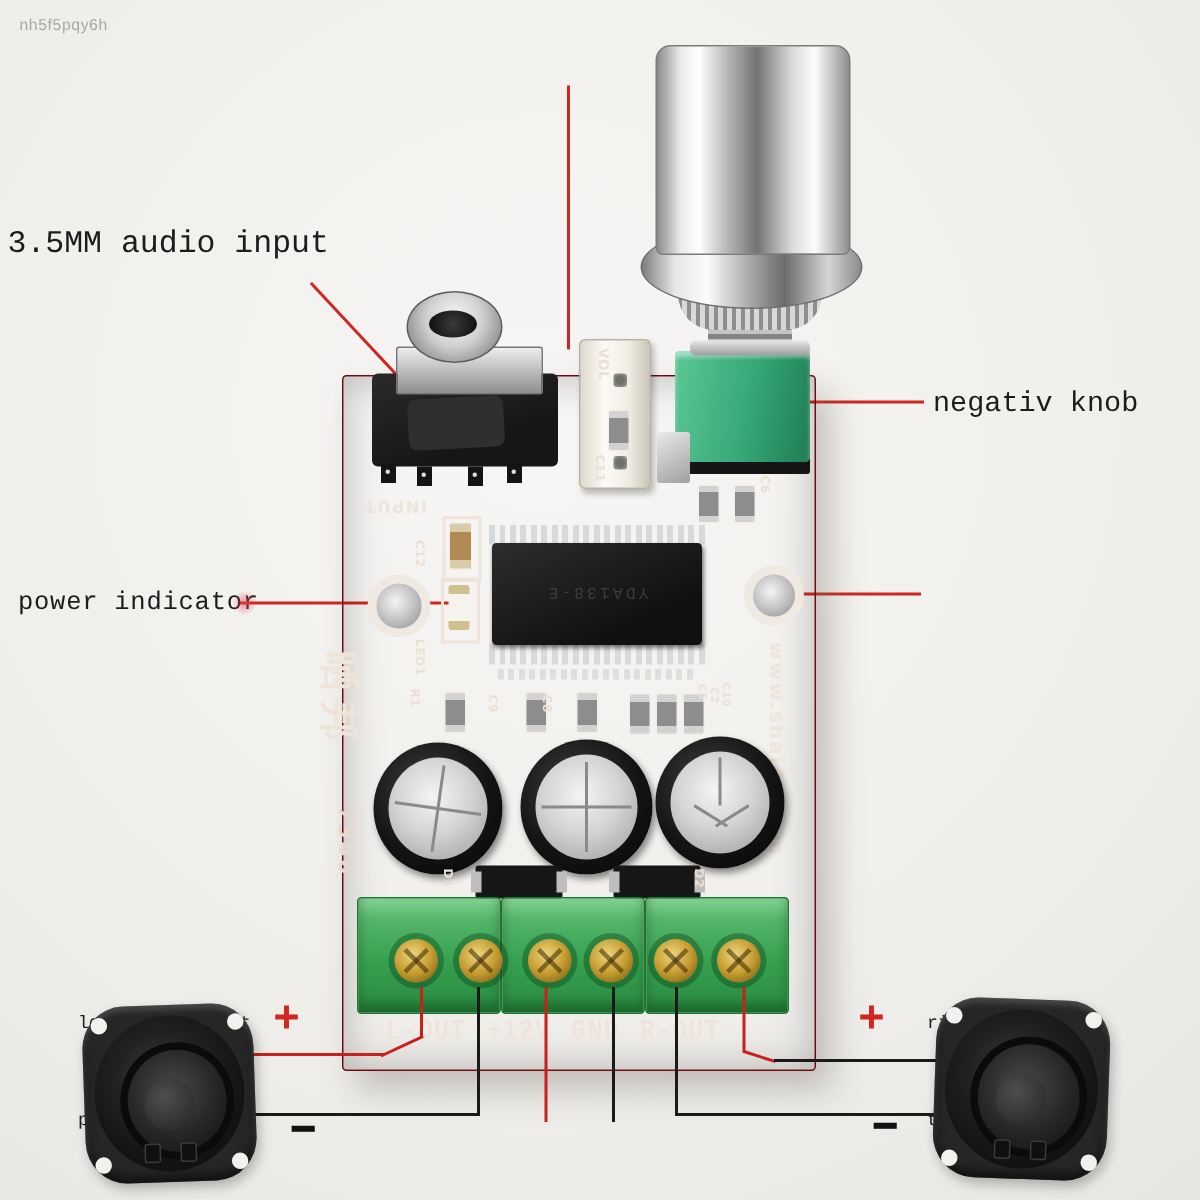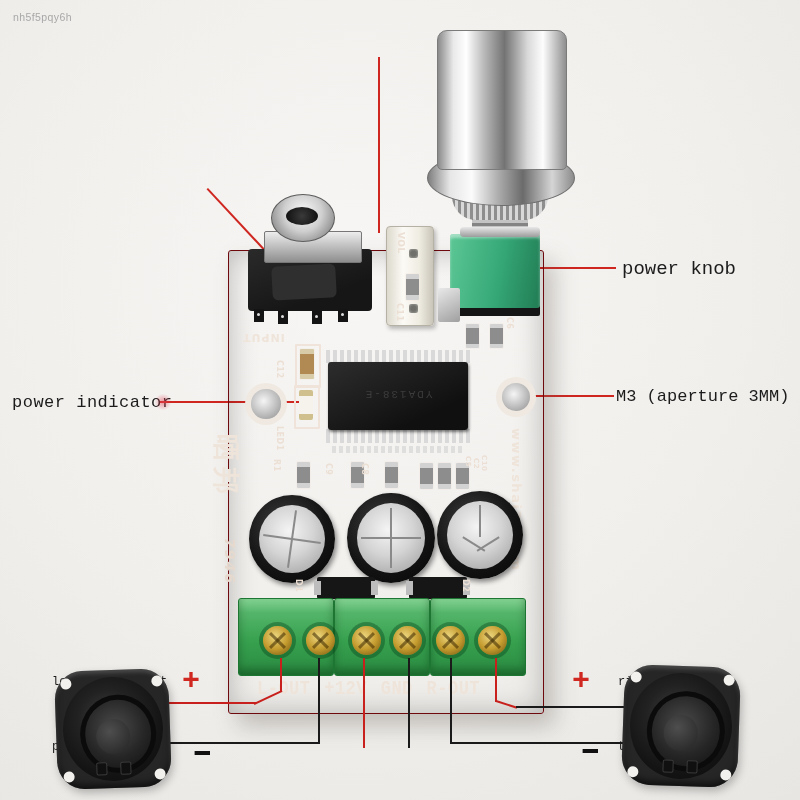"3.5MM audio input" div.lbl { html: none -> <div>3.5MM audio input</div> }
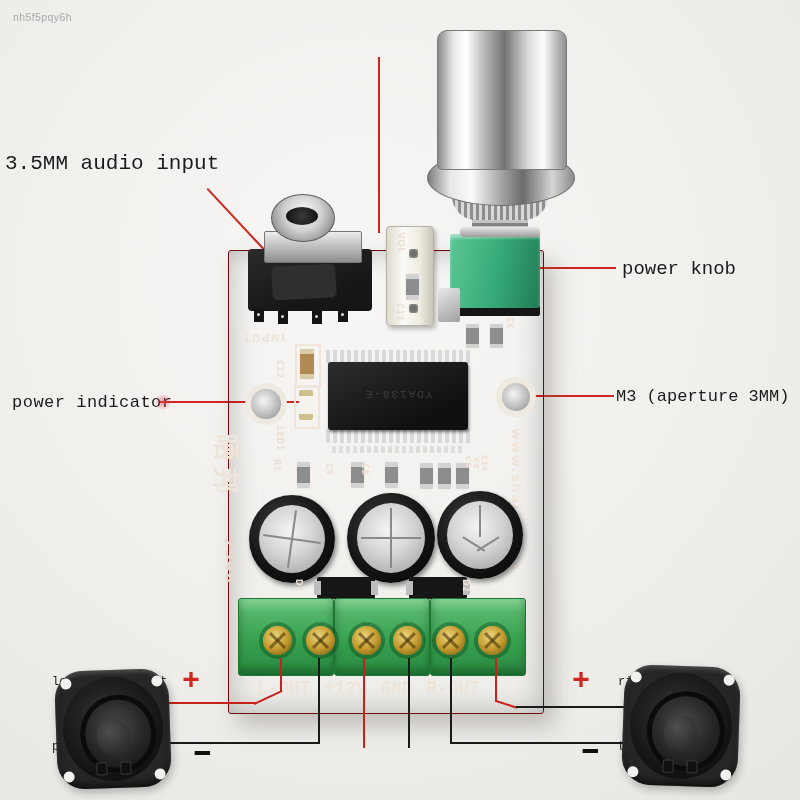"power knob" div.lbl { text: power -> negativ }
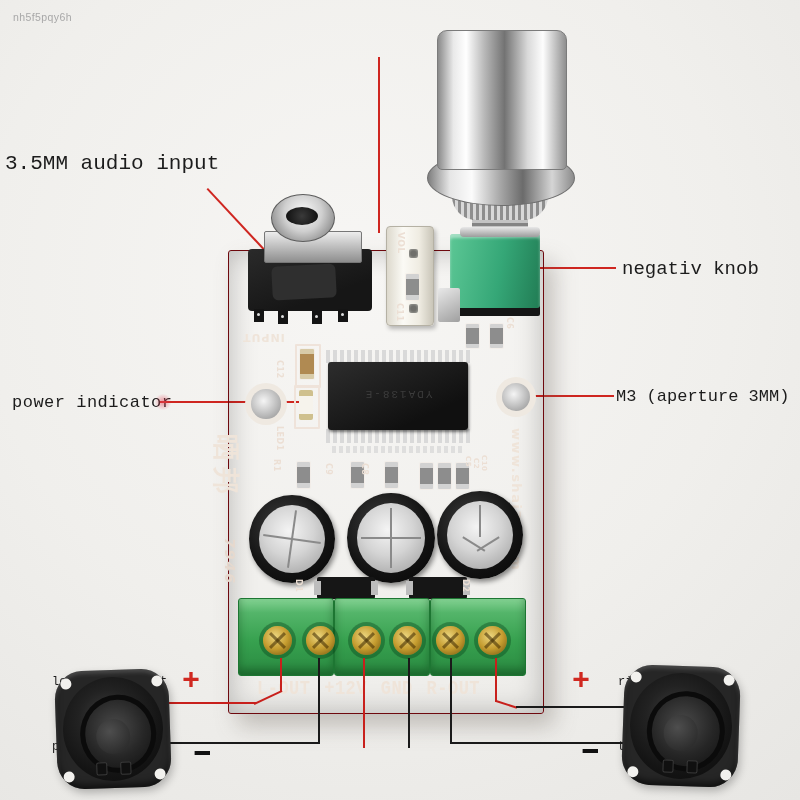"M3 (aperture 3MM)" div.lbl { html: <div>M3 (aperture 3MM)</div> -> none }
